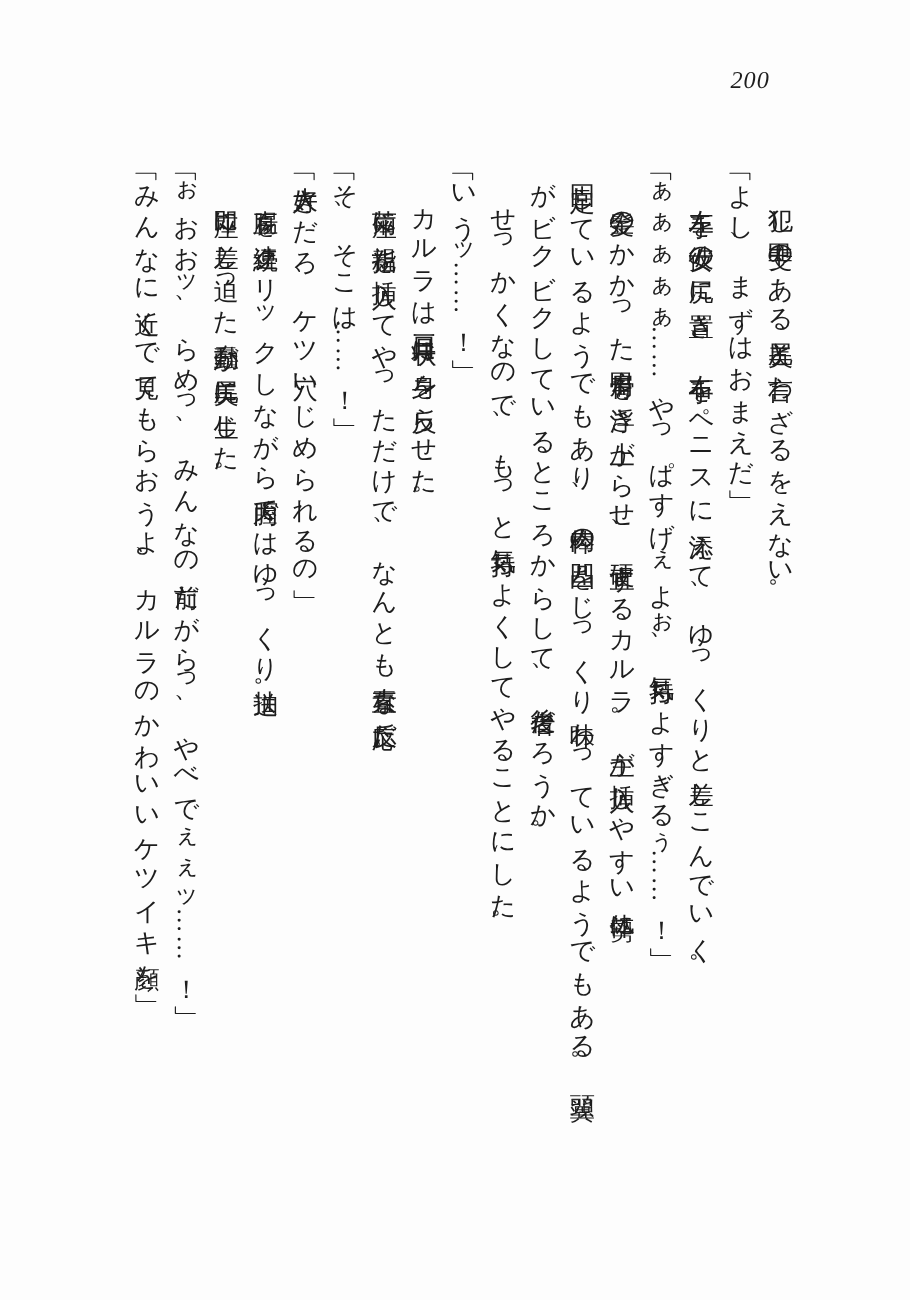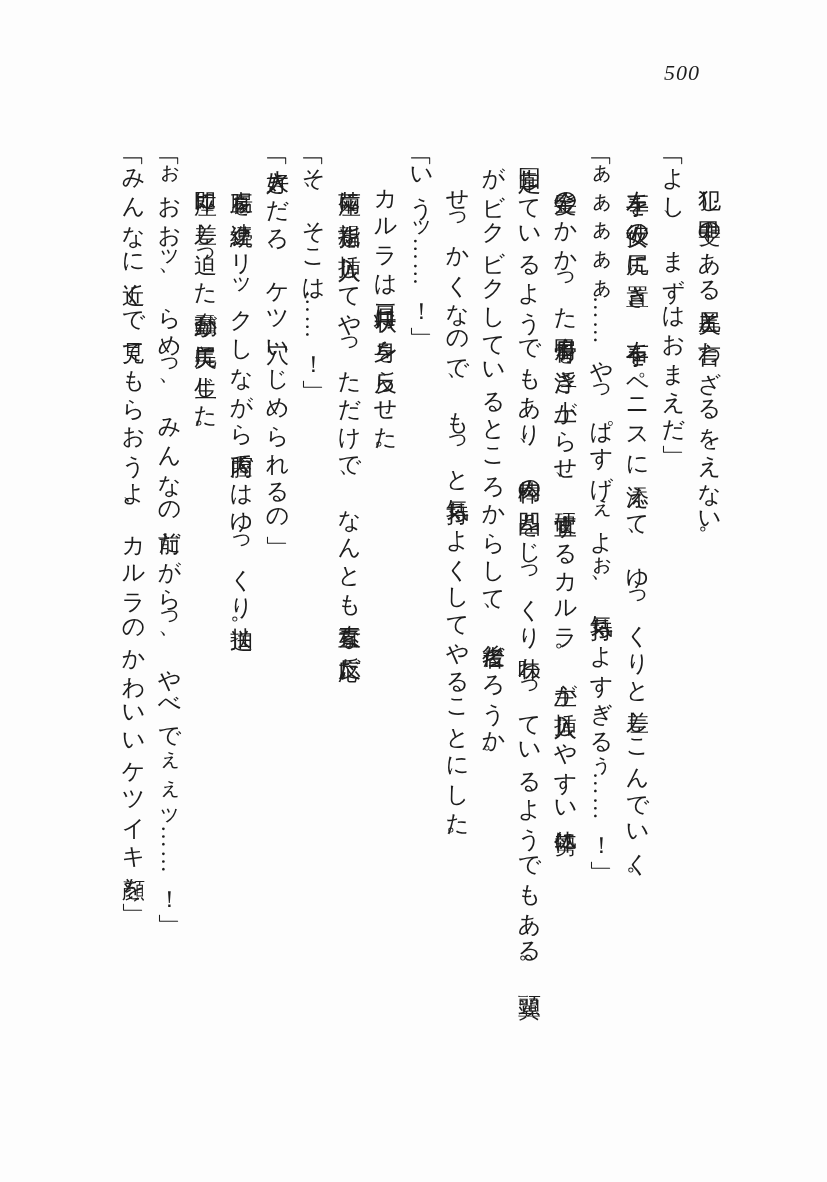"500" div.page-number { text: 500 -> 200 }
